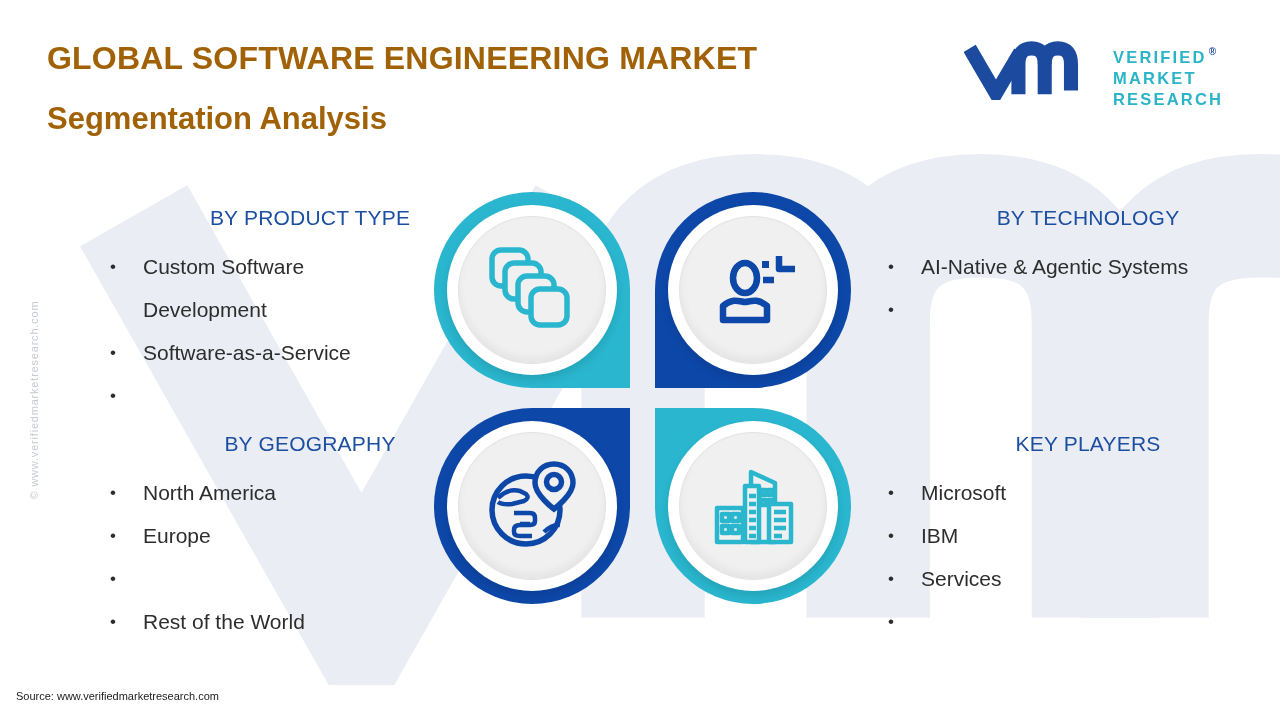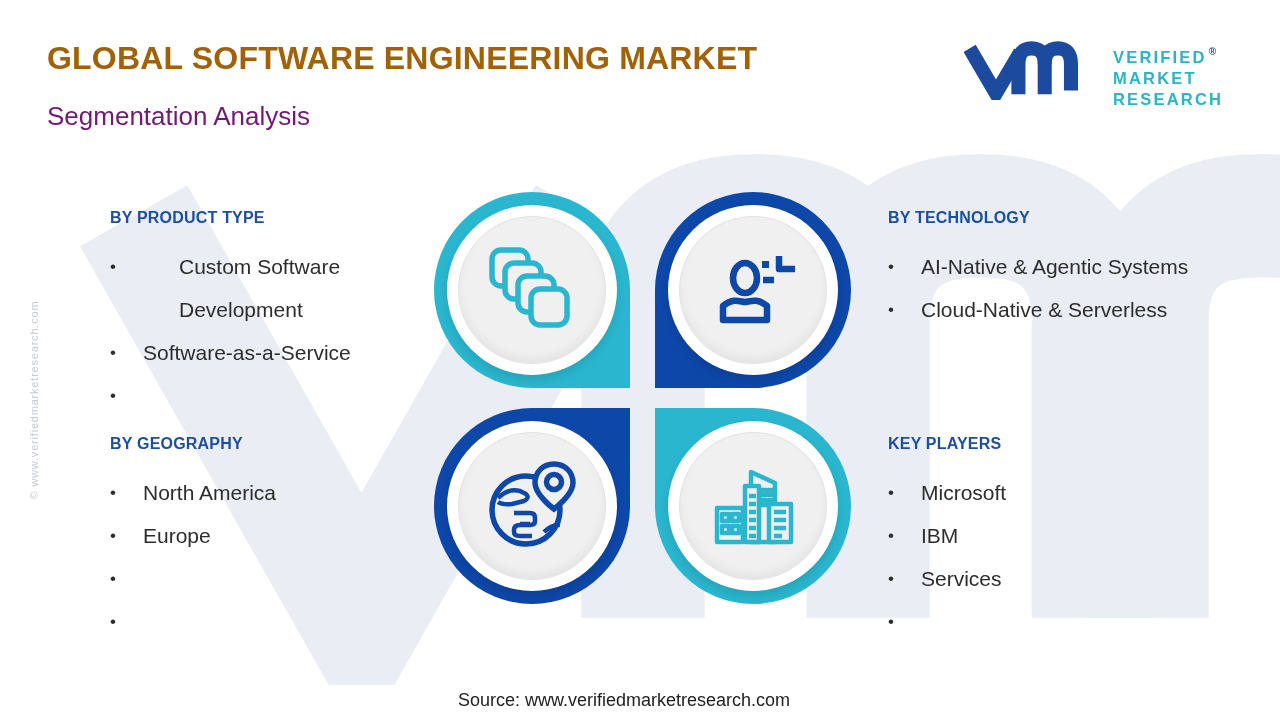"Segmentation Analysis" .title-2 { color: #701a75 -> #a16207; font-size: 26px -> 31px; font-weight: 400 -> 700 }
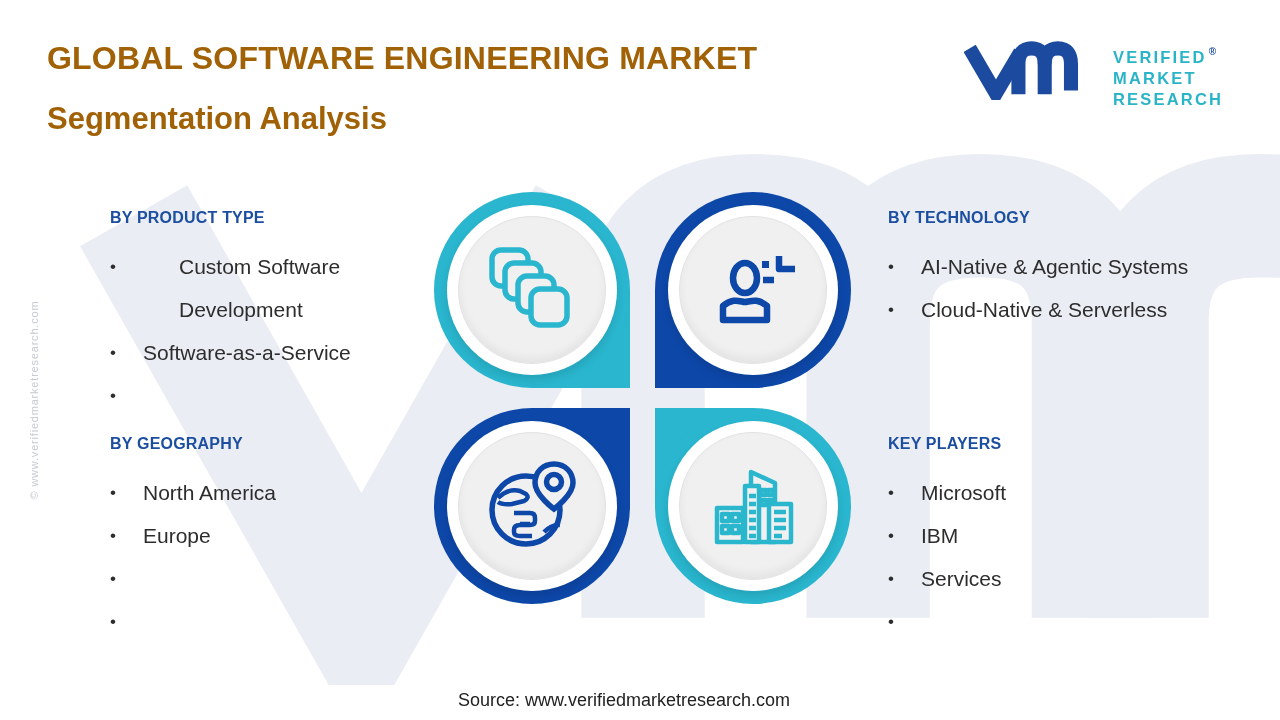"BY PRODUCT TYPE" .section h3 { font-size: 16px -> 21px; font-weight: 700 -> 400; text-align: none -> center }
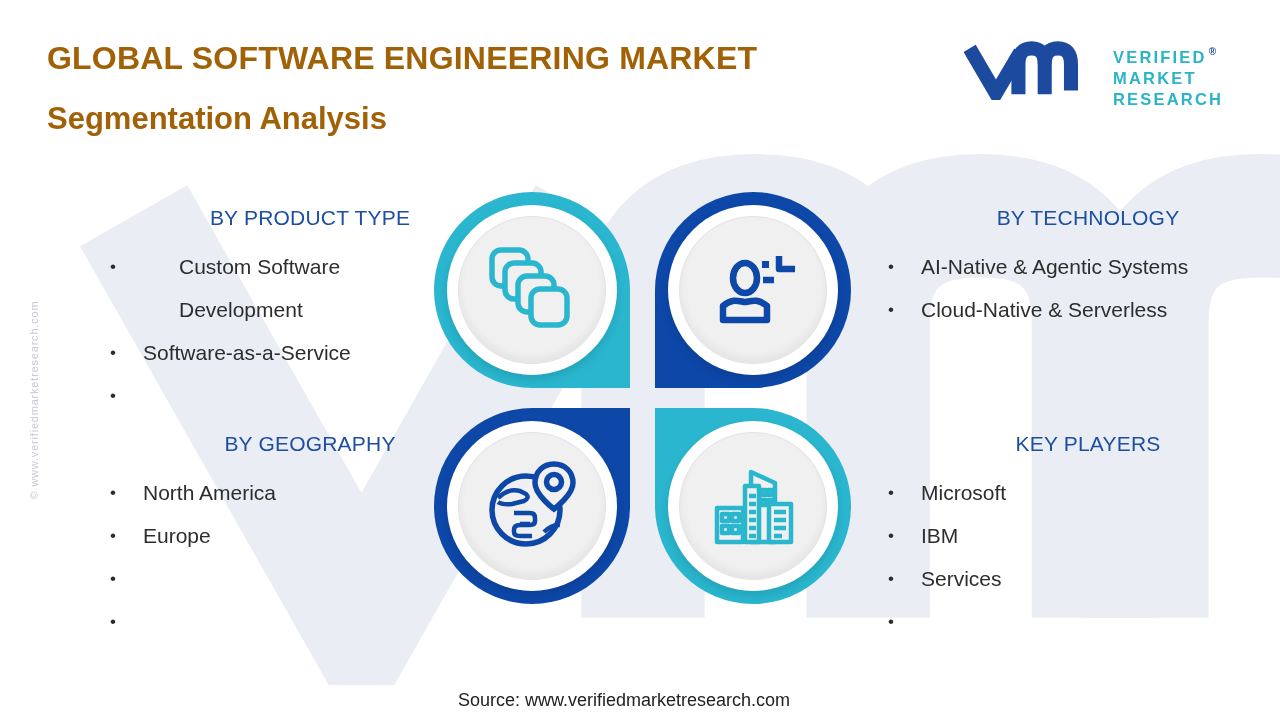"Custom Software Development" .section li.wrap2 .txt { margin-left: 36px -> none }
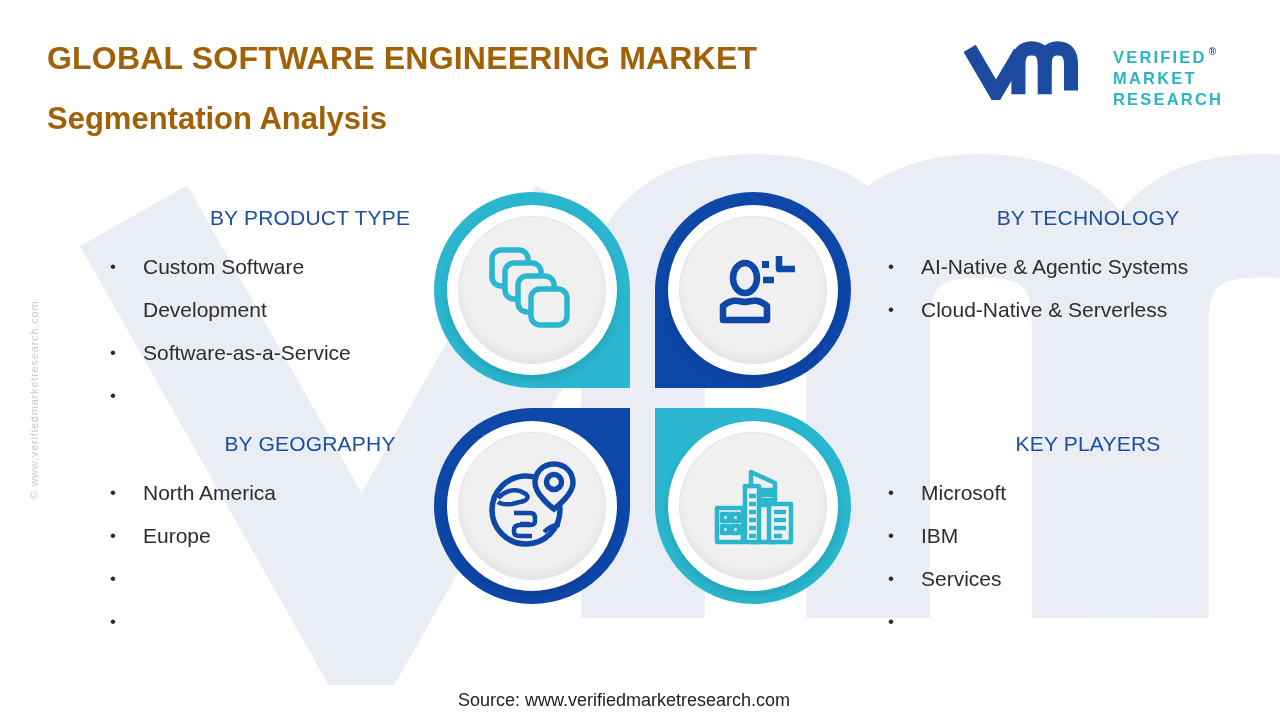"Cloud-Native & Serverless" span.txt { html: <span>Cloud-Native &amp; Serverless</span> -> none }
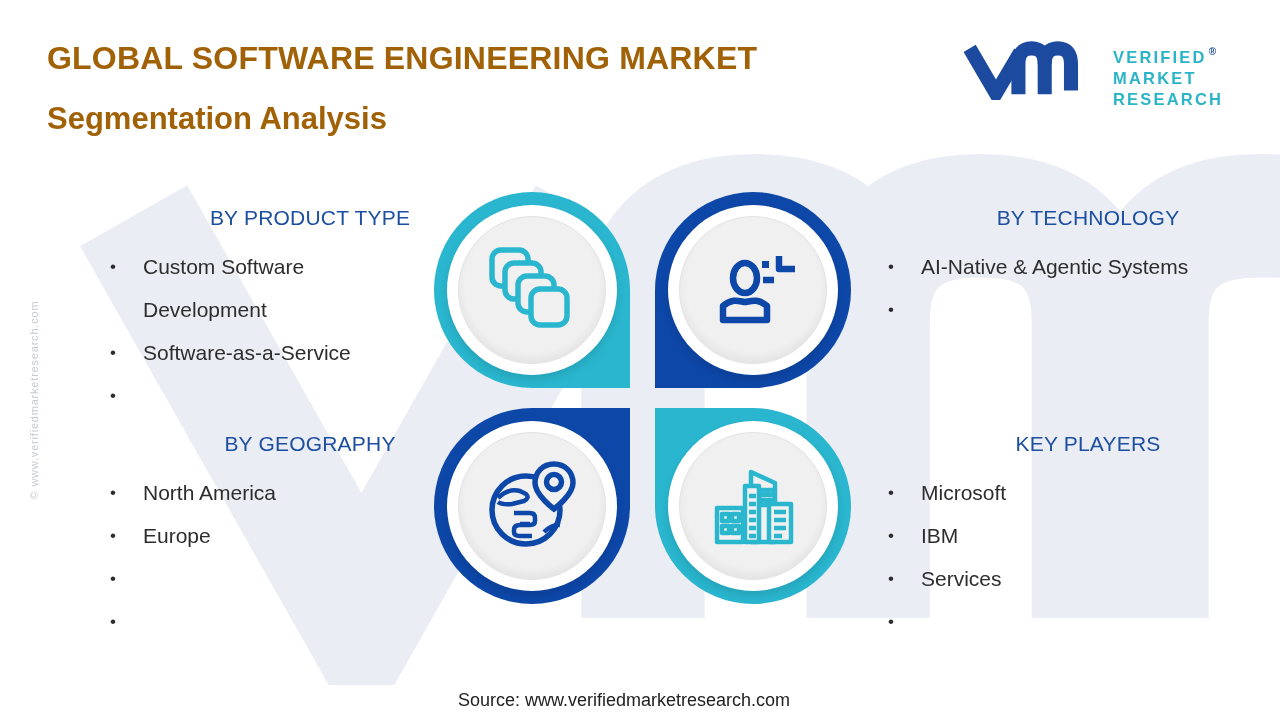"Rest of the World" span.txt { html: none -> <span>Rest of the World</span> }
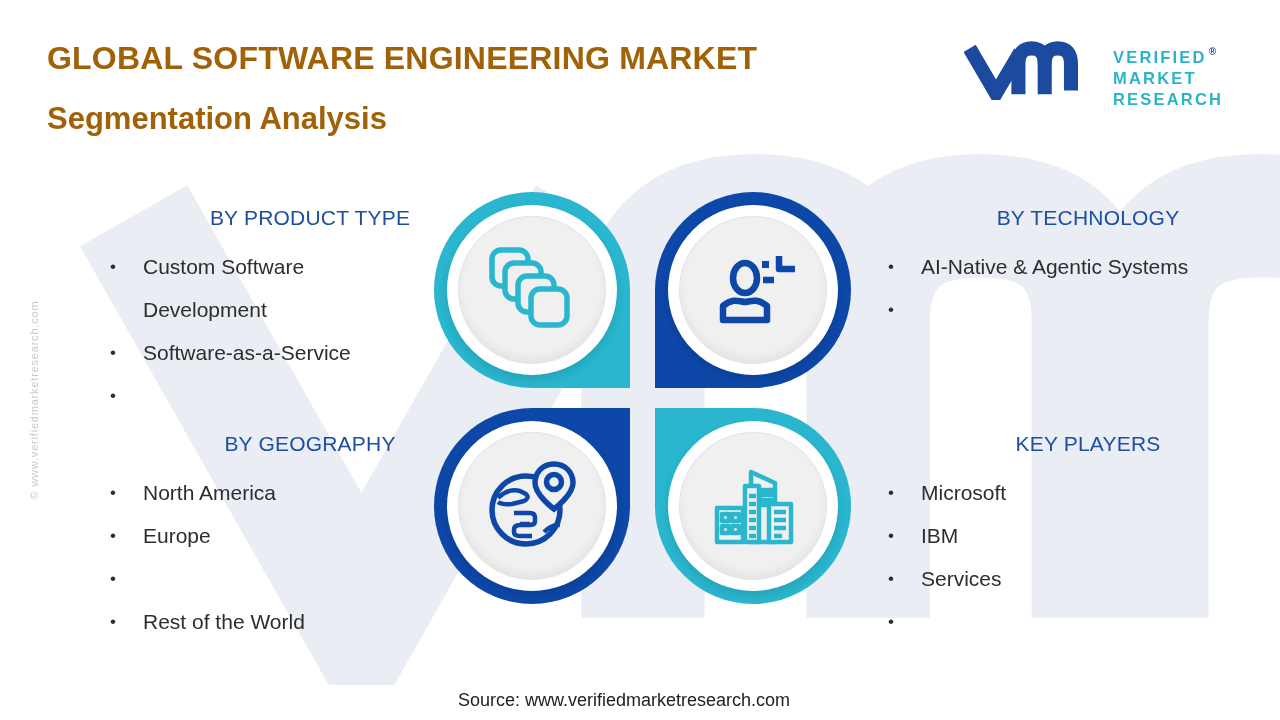"Source: www.verifiedmarketresearch.com" .source { font-size: 18px -> 11px; left: 4px -> 16px; text-align: center -> none }
